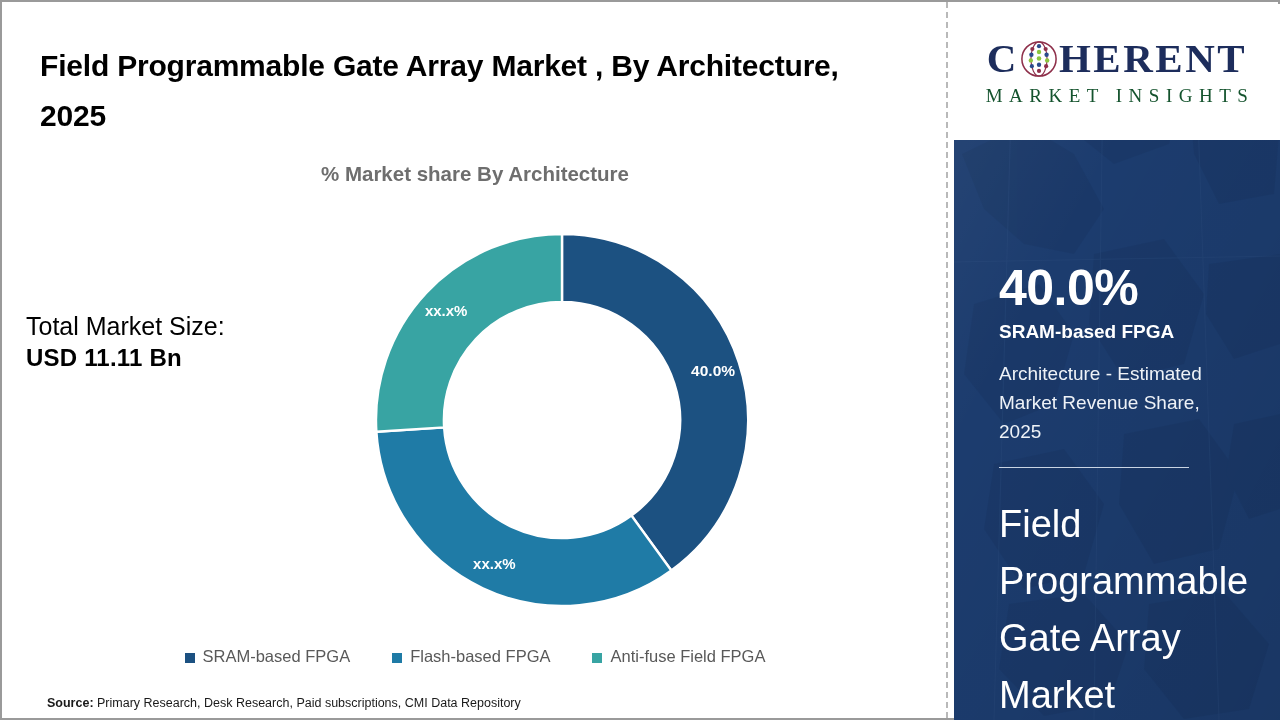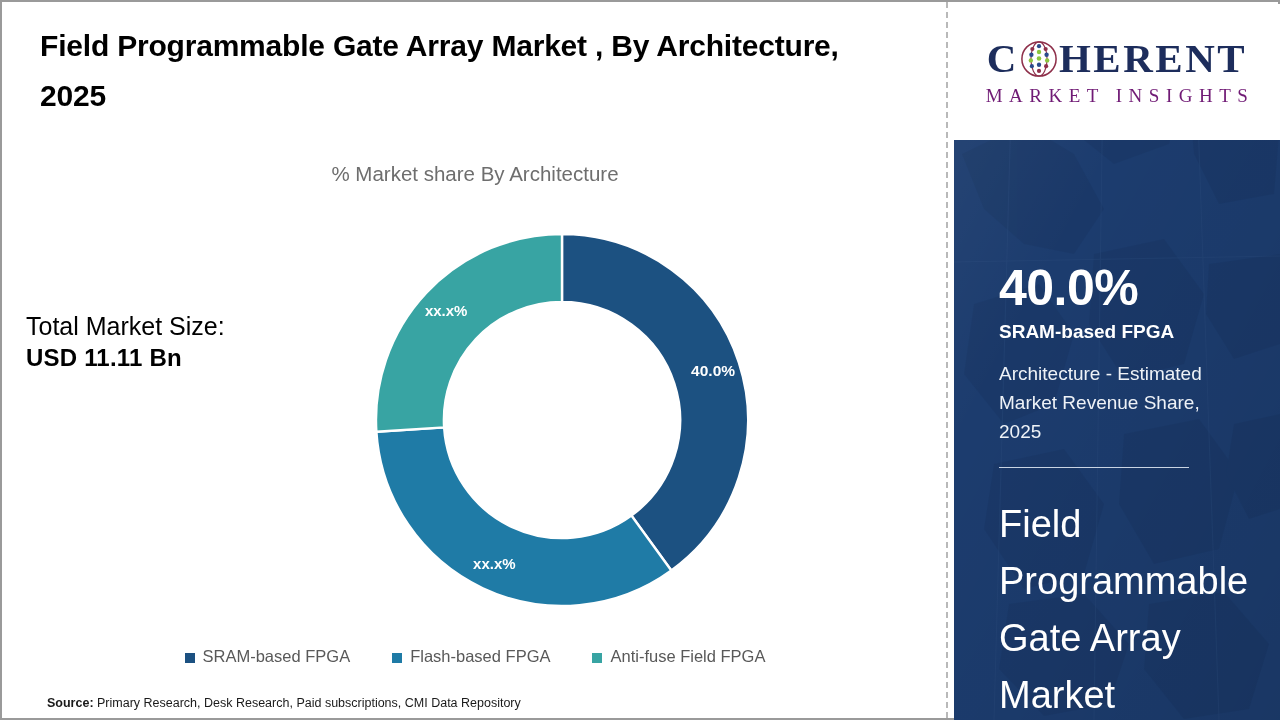"Field Programmable Gate Array Market ," #title { top: 19px -> 39px }
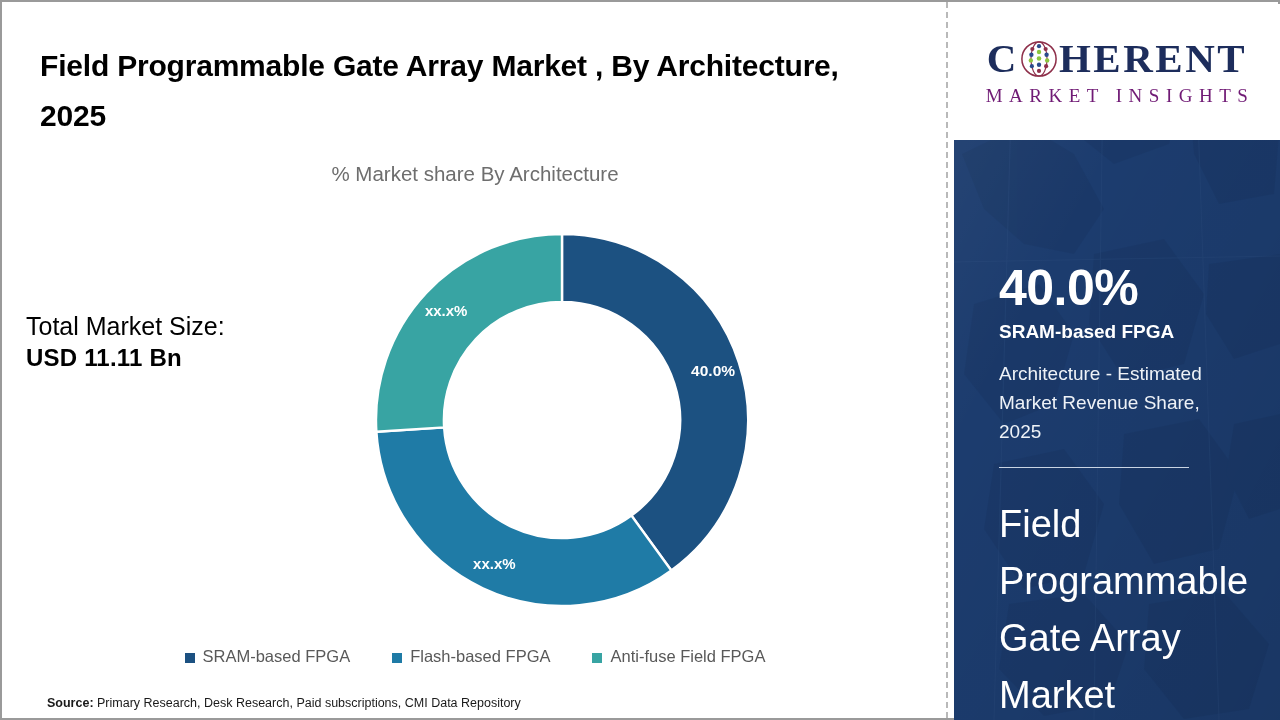"MARKET INSIGHTS" #logo-sub { color: #701a75 -> #14532d }
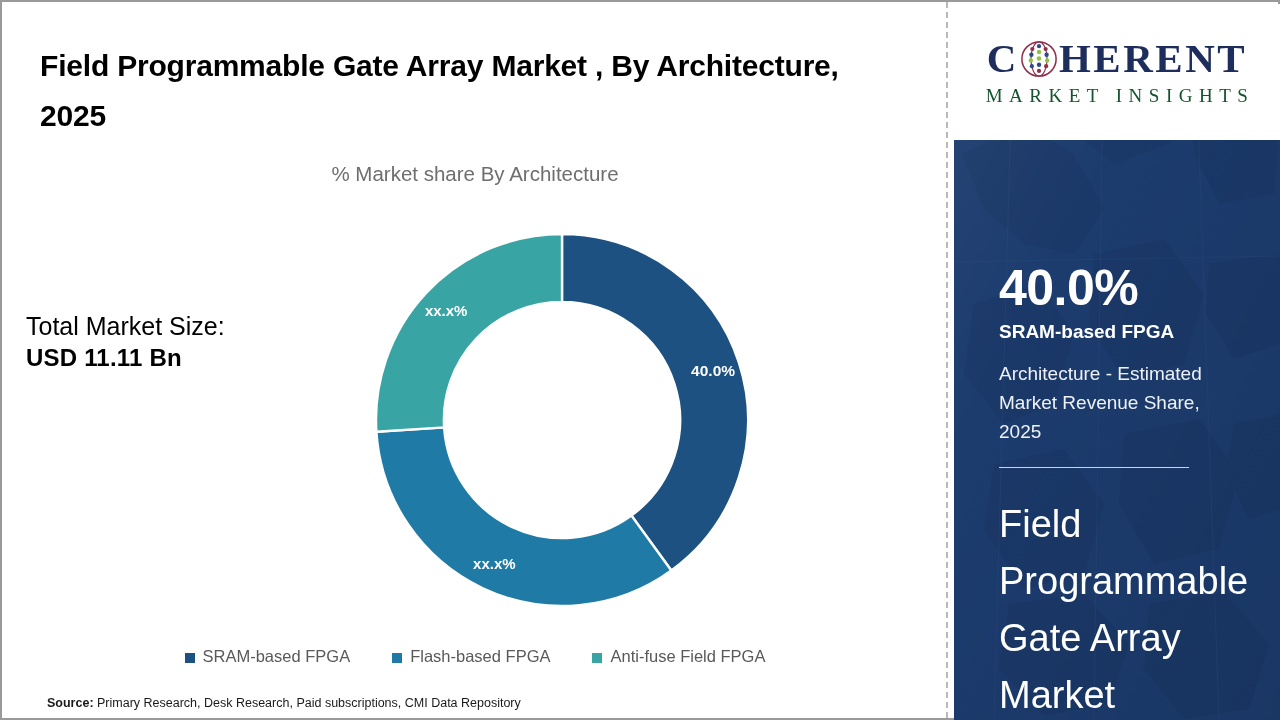"% Market share By Architecture" #chart-subtitle { font-weight: normal -> bold }
